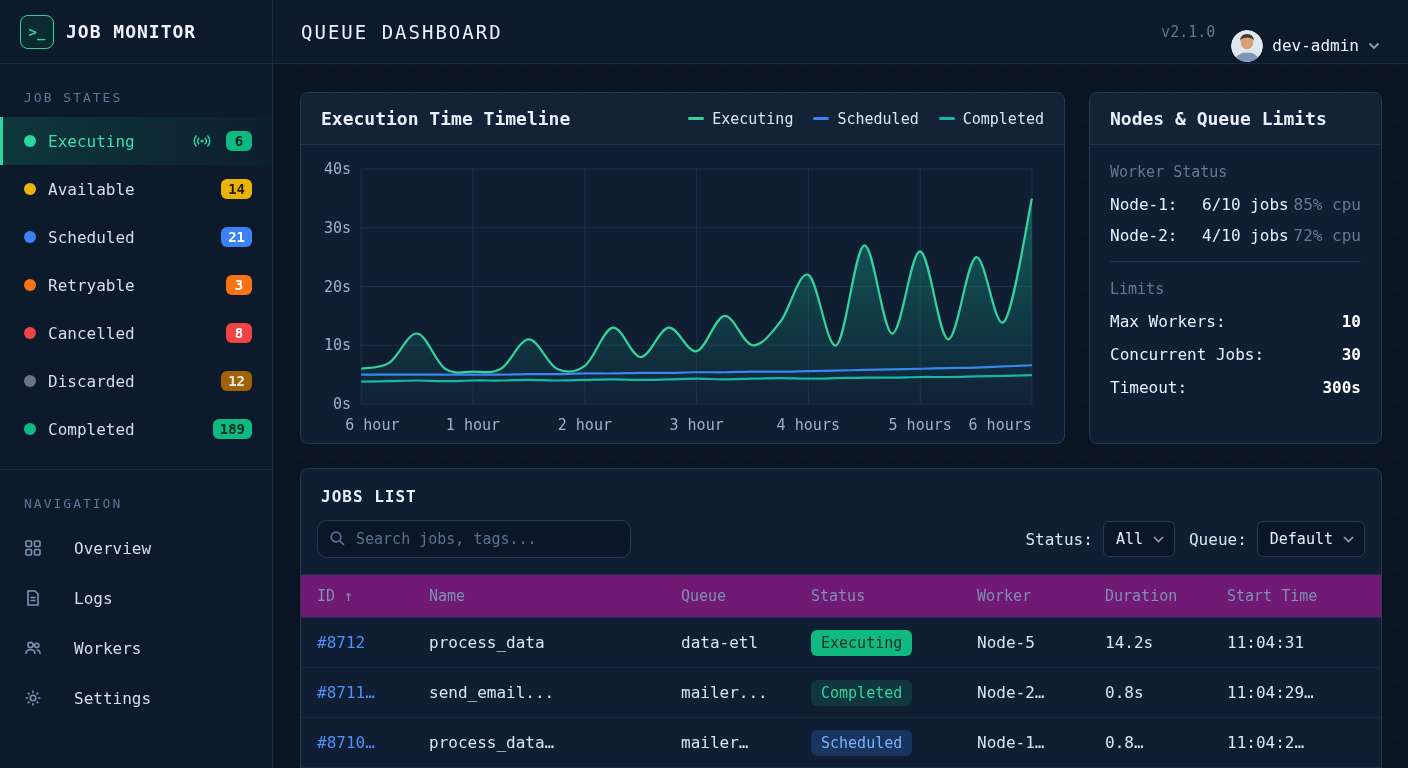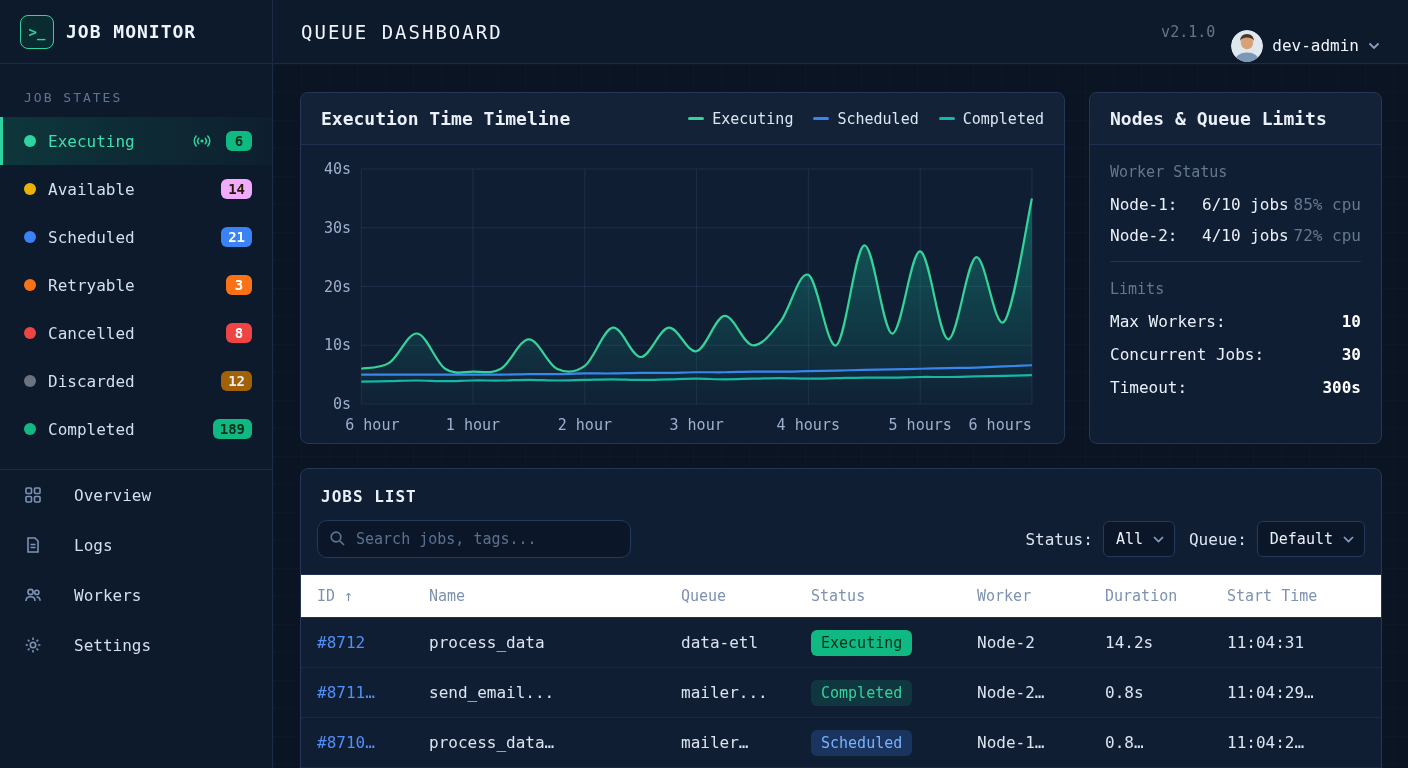"14" span.count-badge { background: #f0abfc -> #eab308 }
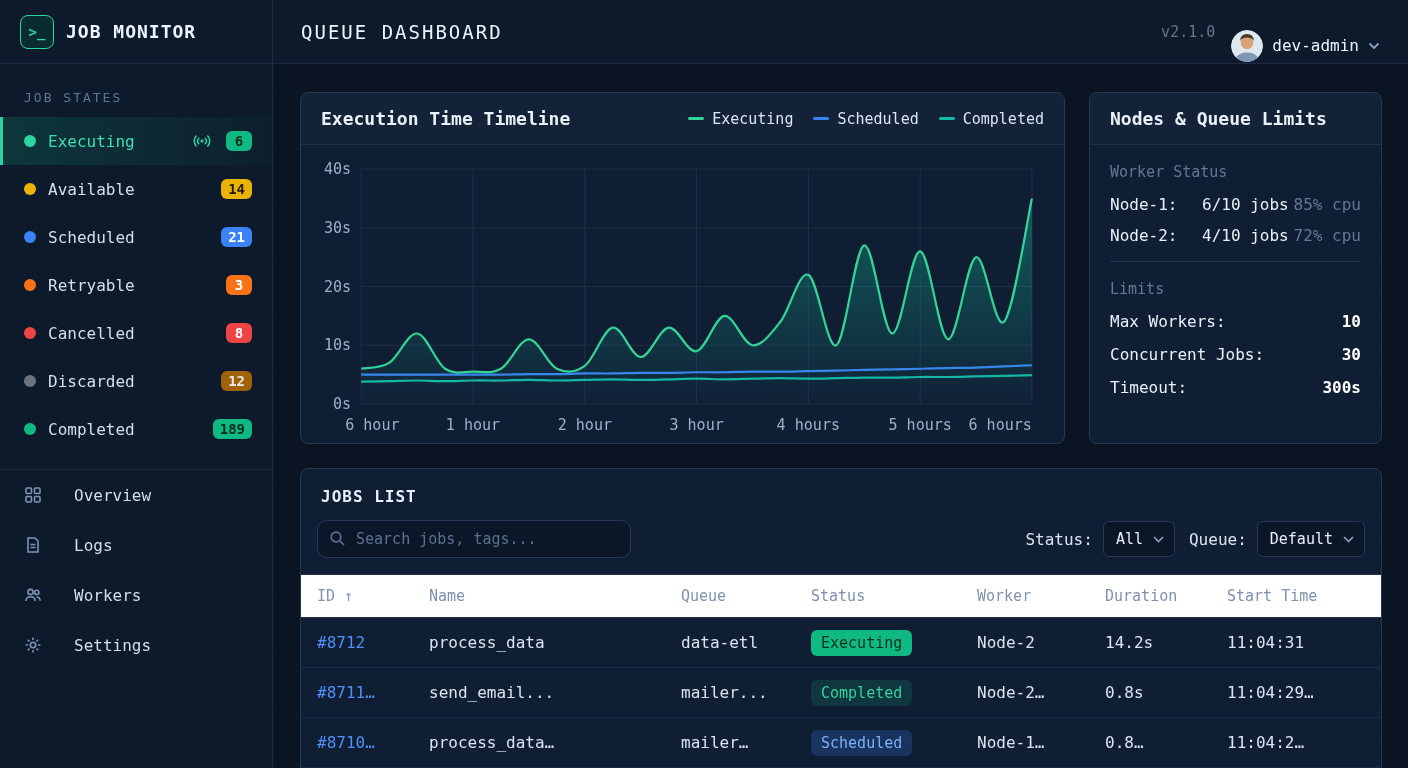"NAVIGATION" div.section-label { html: none -> <div>NAVIGATION</div> }
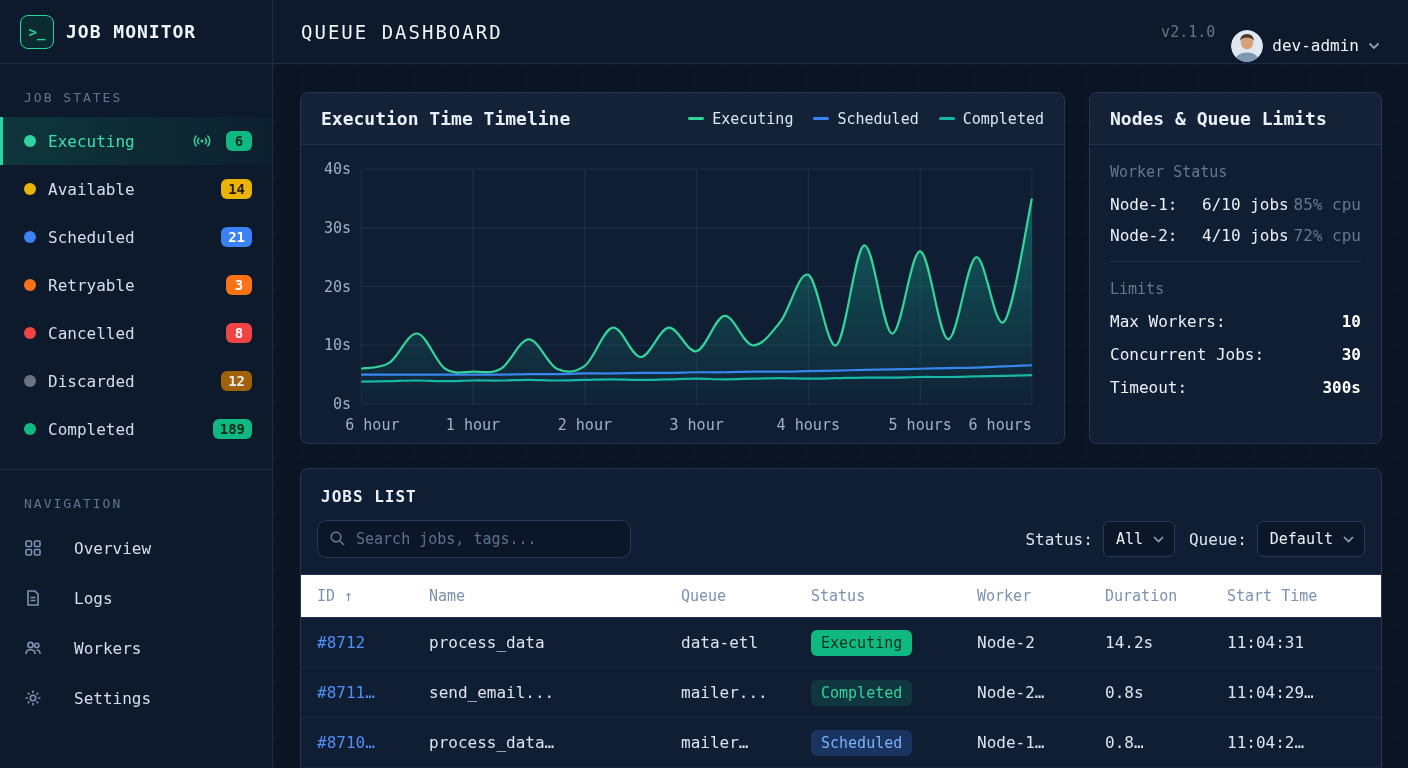"ID ↑" .table-header { background: #ffffff -> #701a75 }
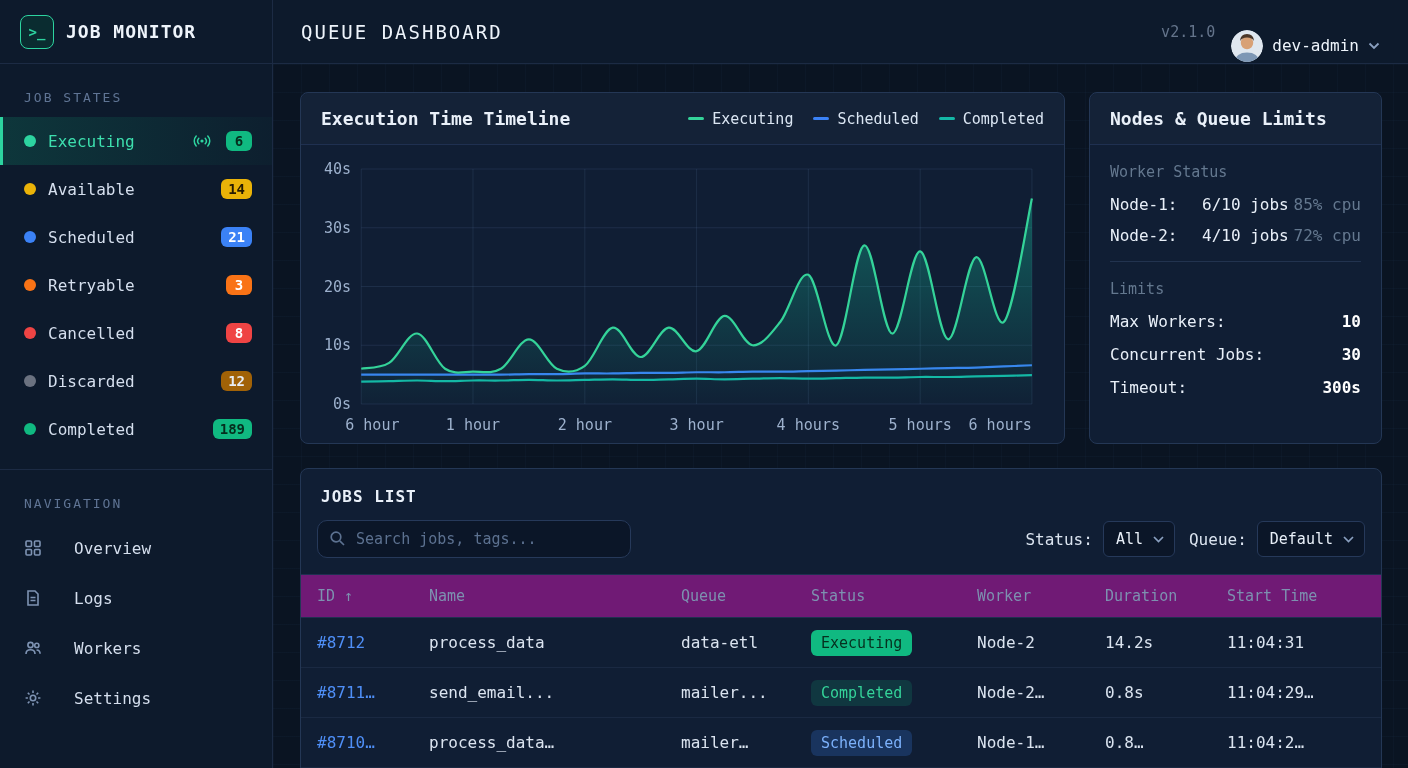"Node-2" div { text: Node-2 -> Node-5 }
